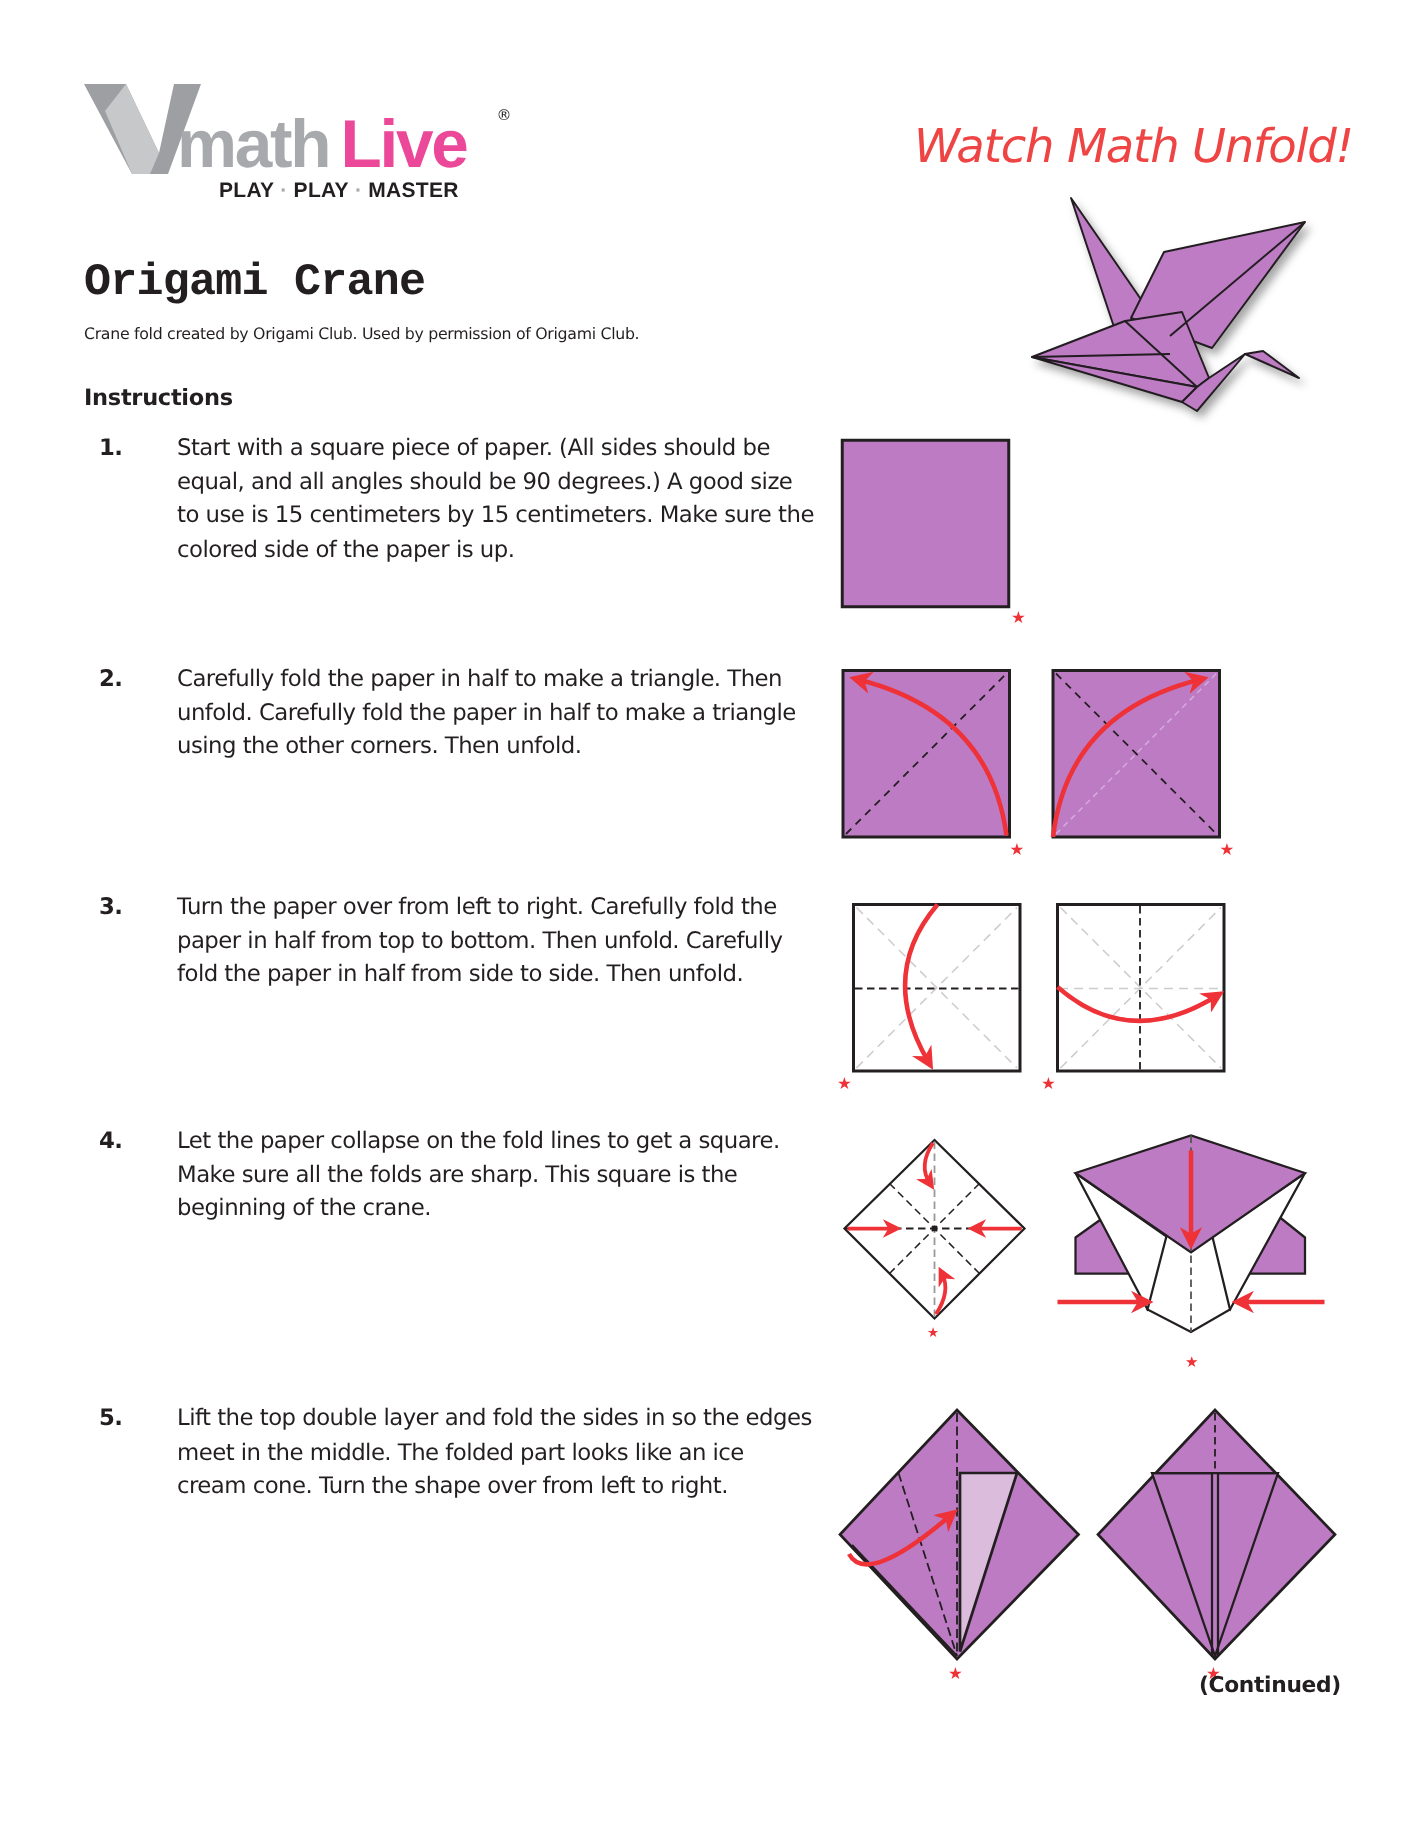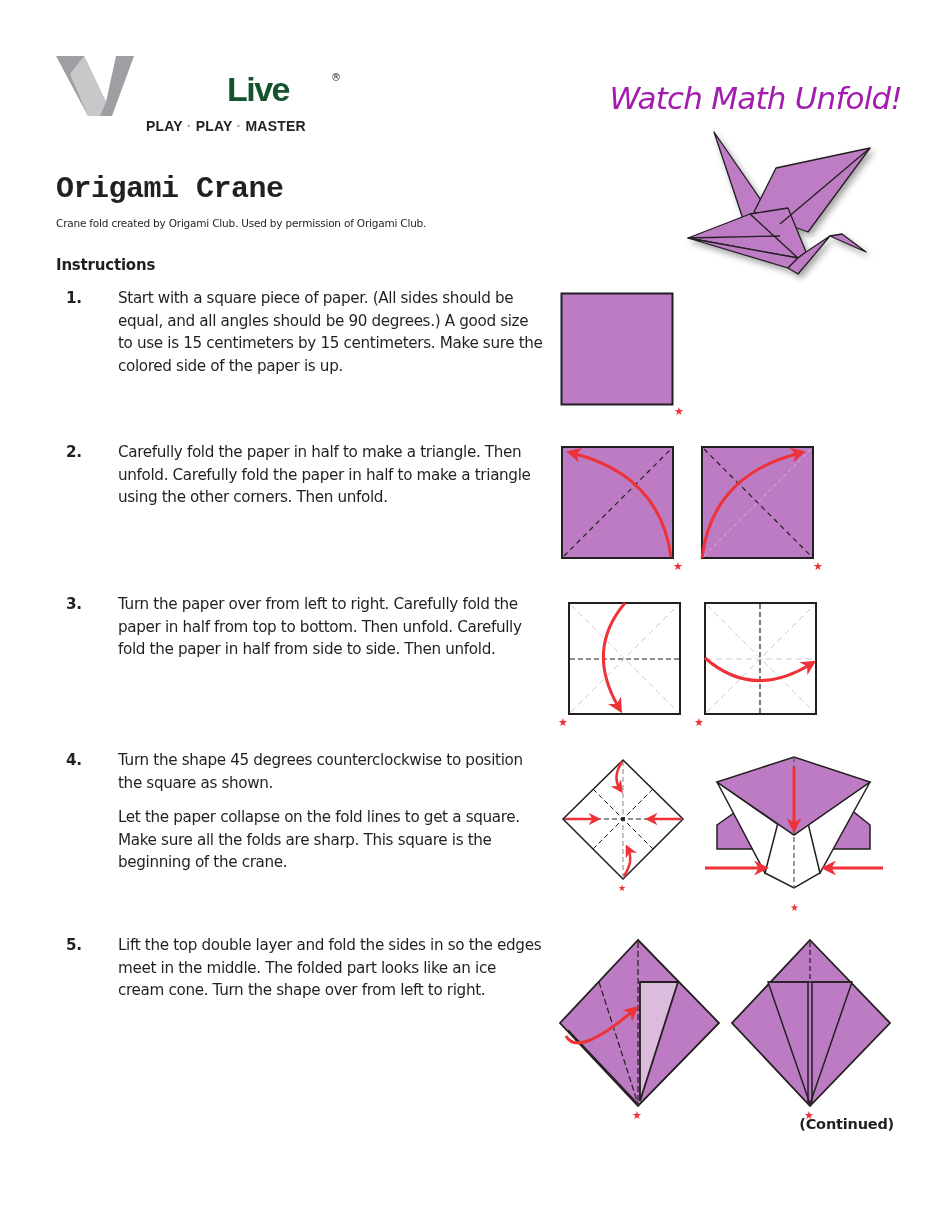"math" span.abs { html: none -> <span>math</span> }
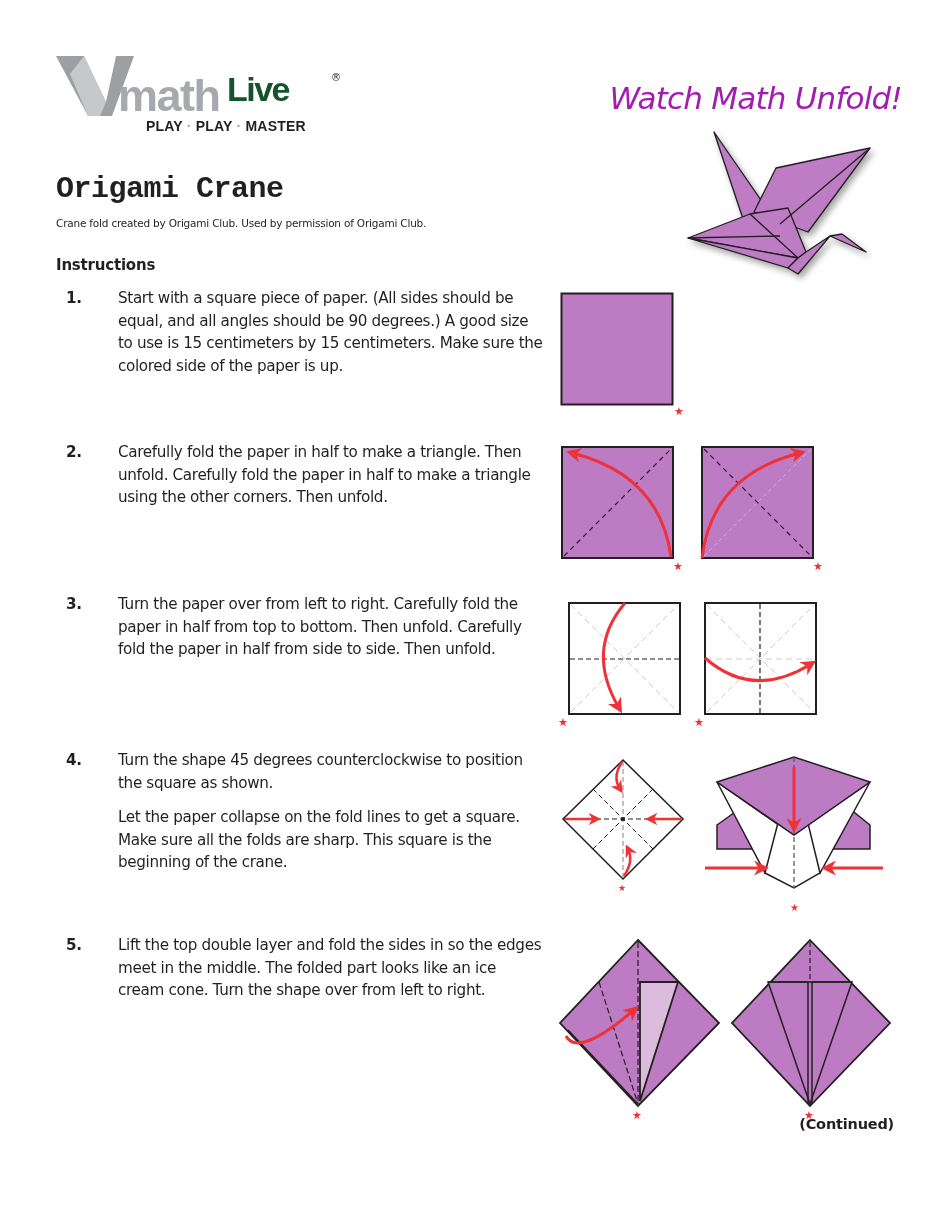"Live" .logo-live { color: #14532d -> #ec4899; font-size: 34px -> 45px }
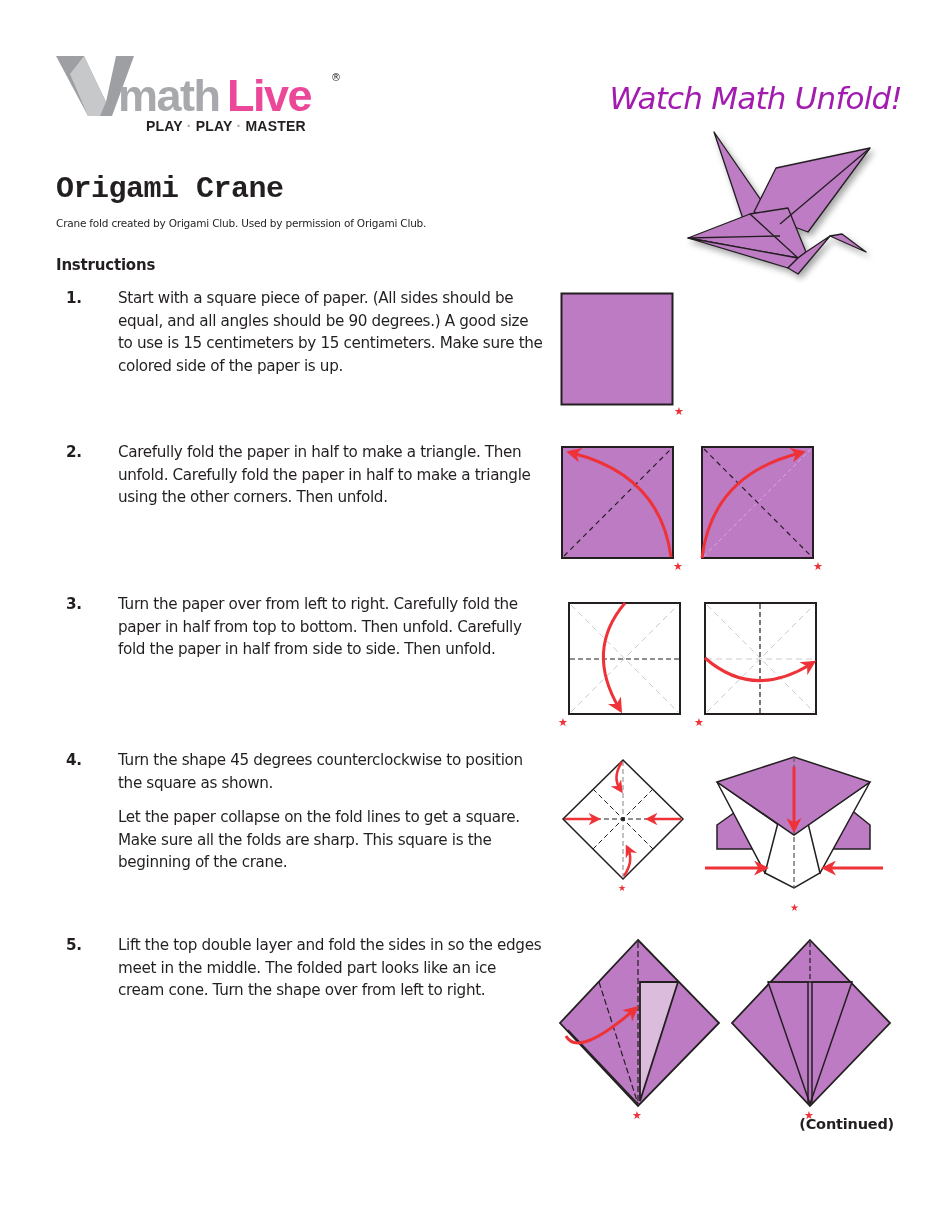"Watch Math Unfold!" .tagline { color: #a21caf -> #ef4444 }
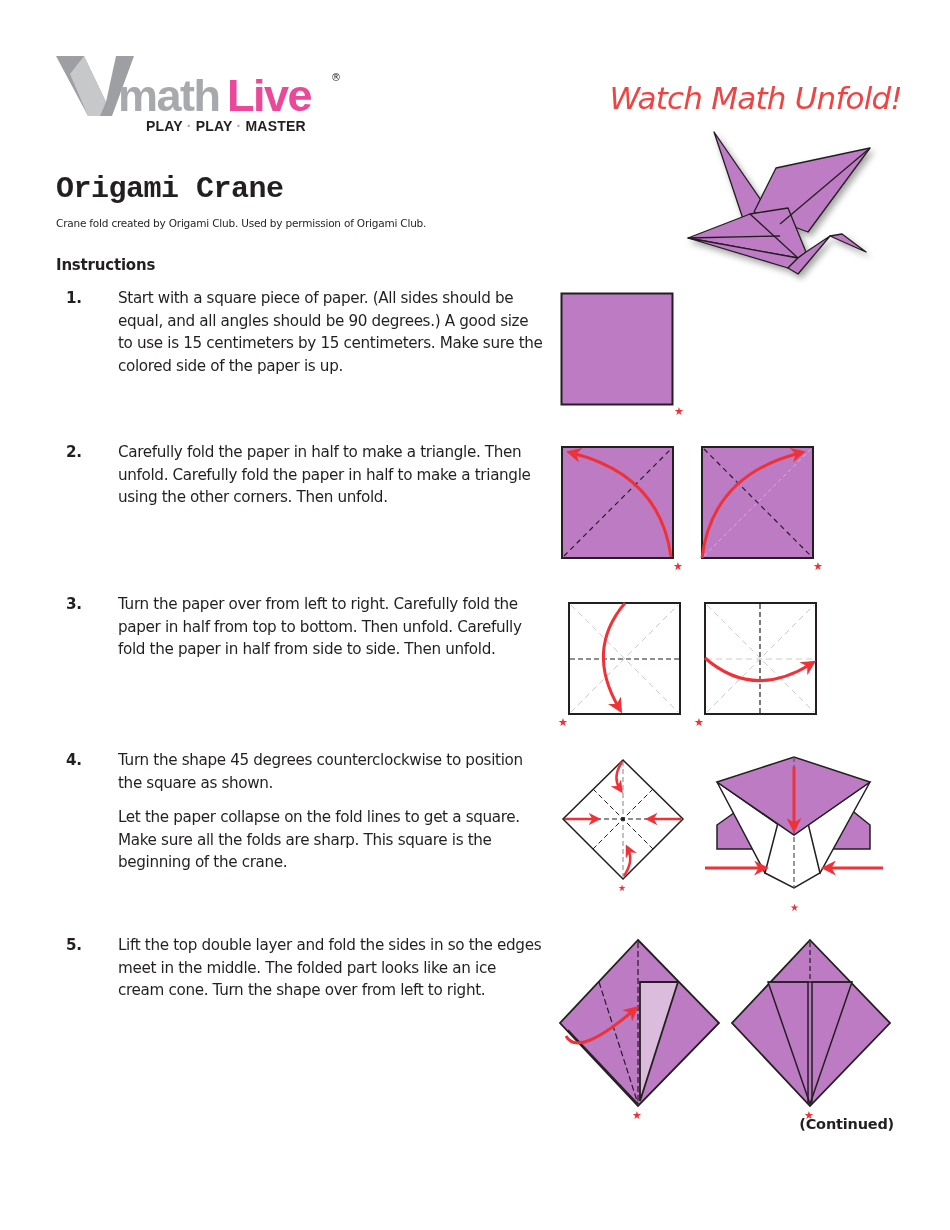"Turn the shape 45 degrees" p { html: <p>Turn the shape 45 degrees counterclockwise to position the square as shown.</p> -> none }
